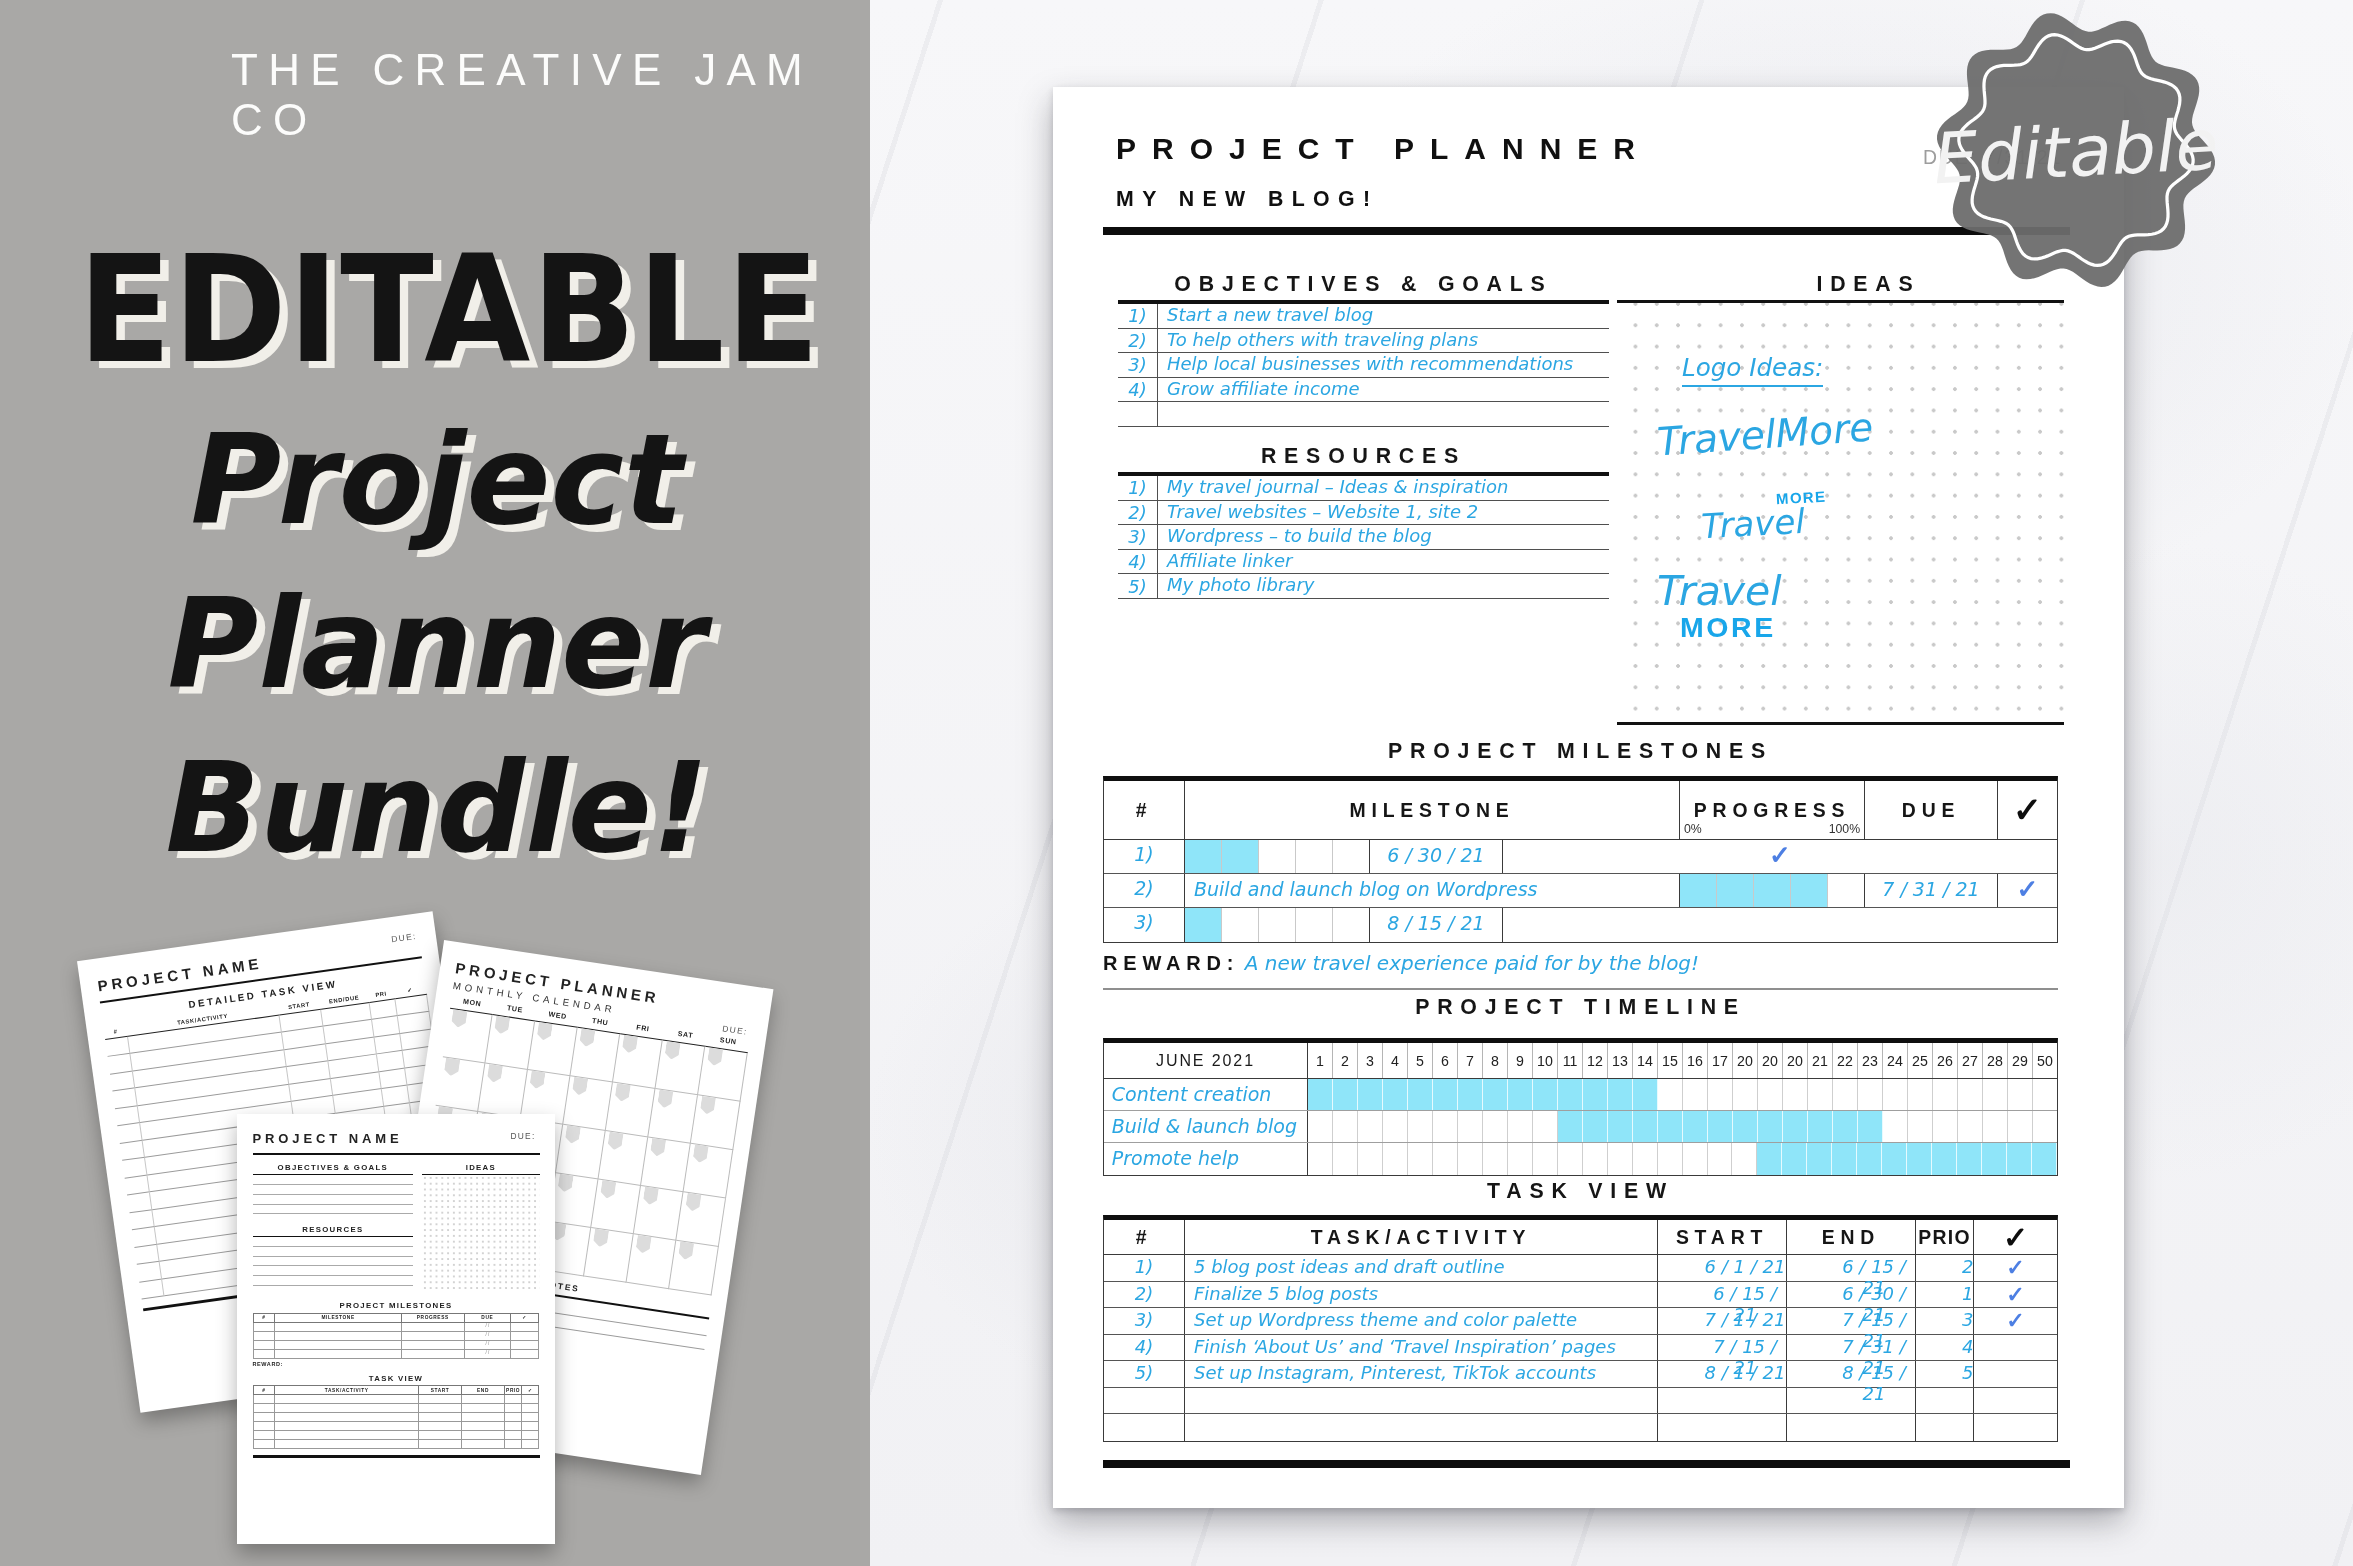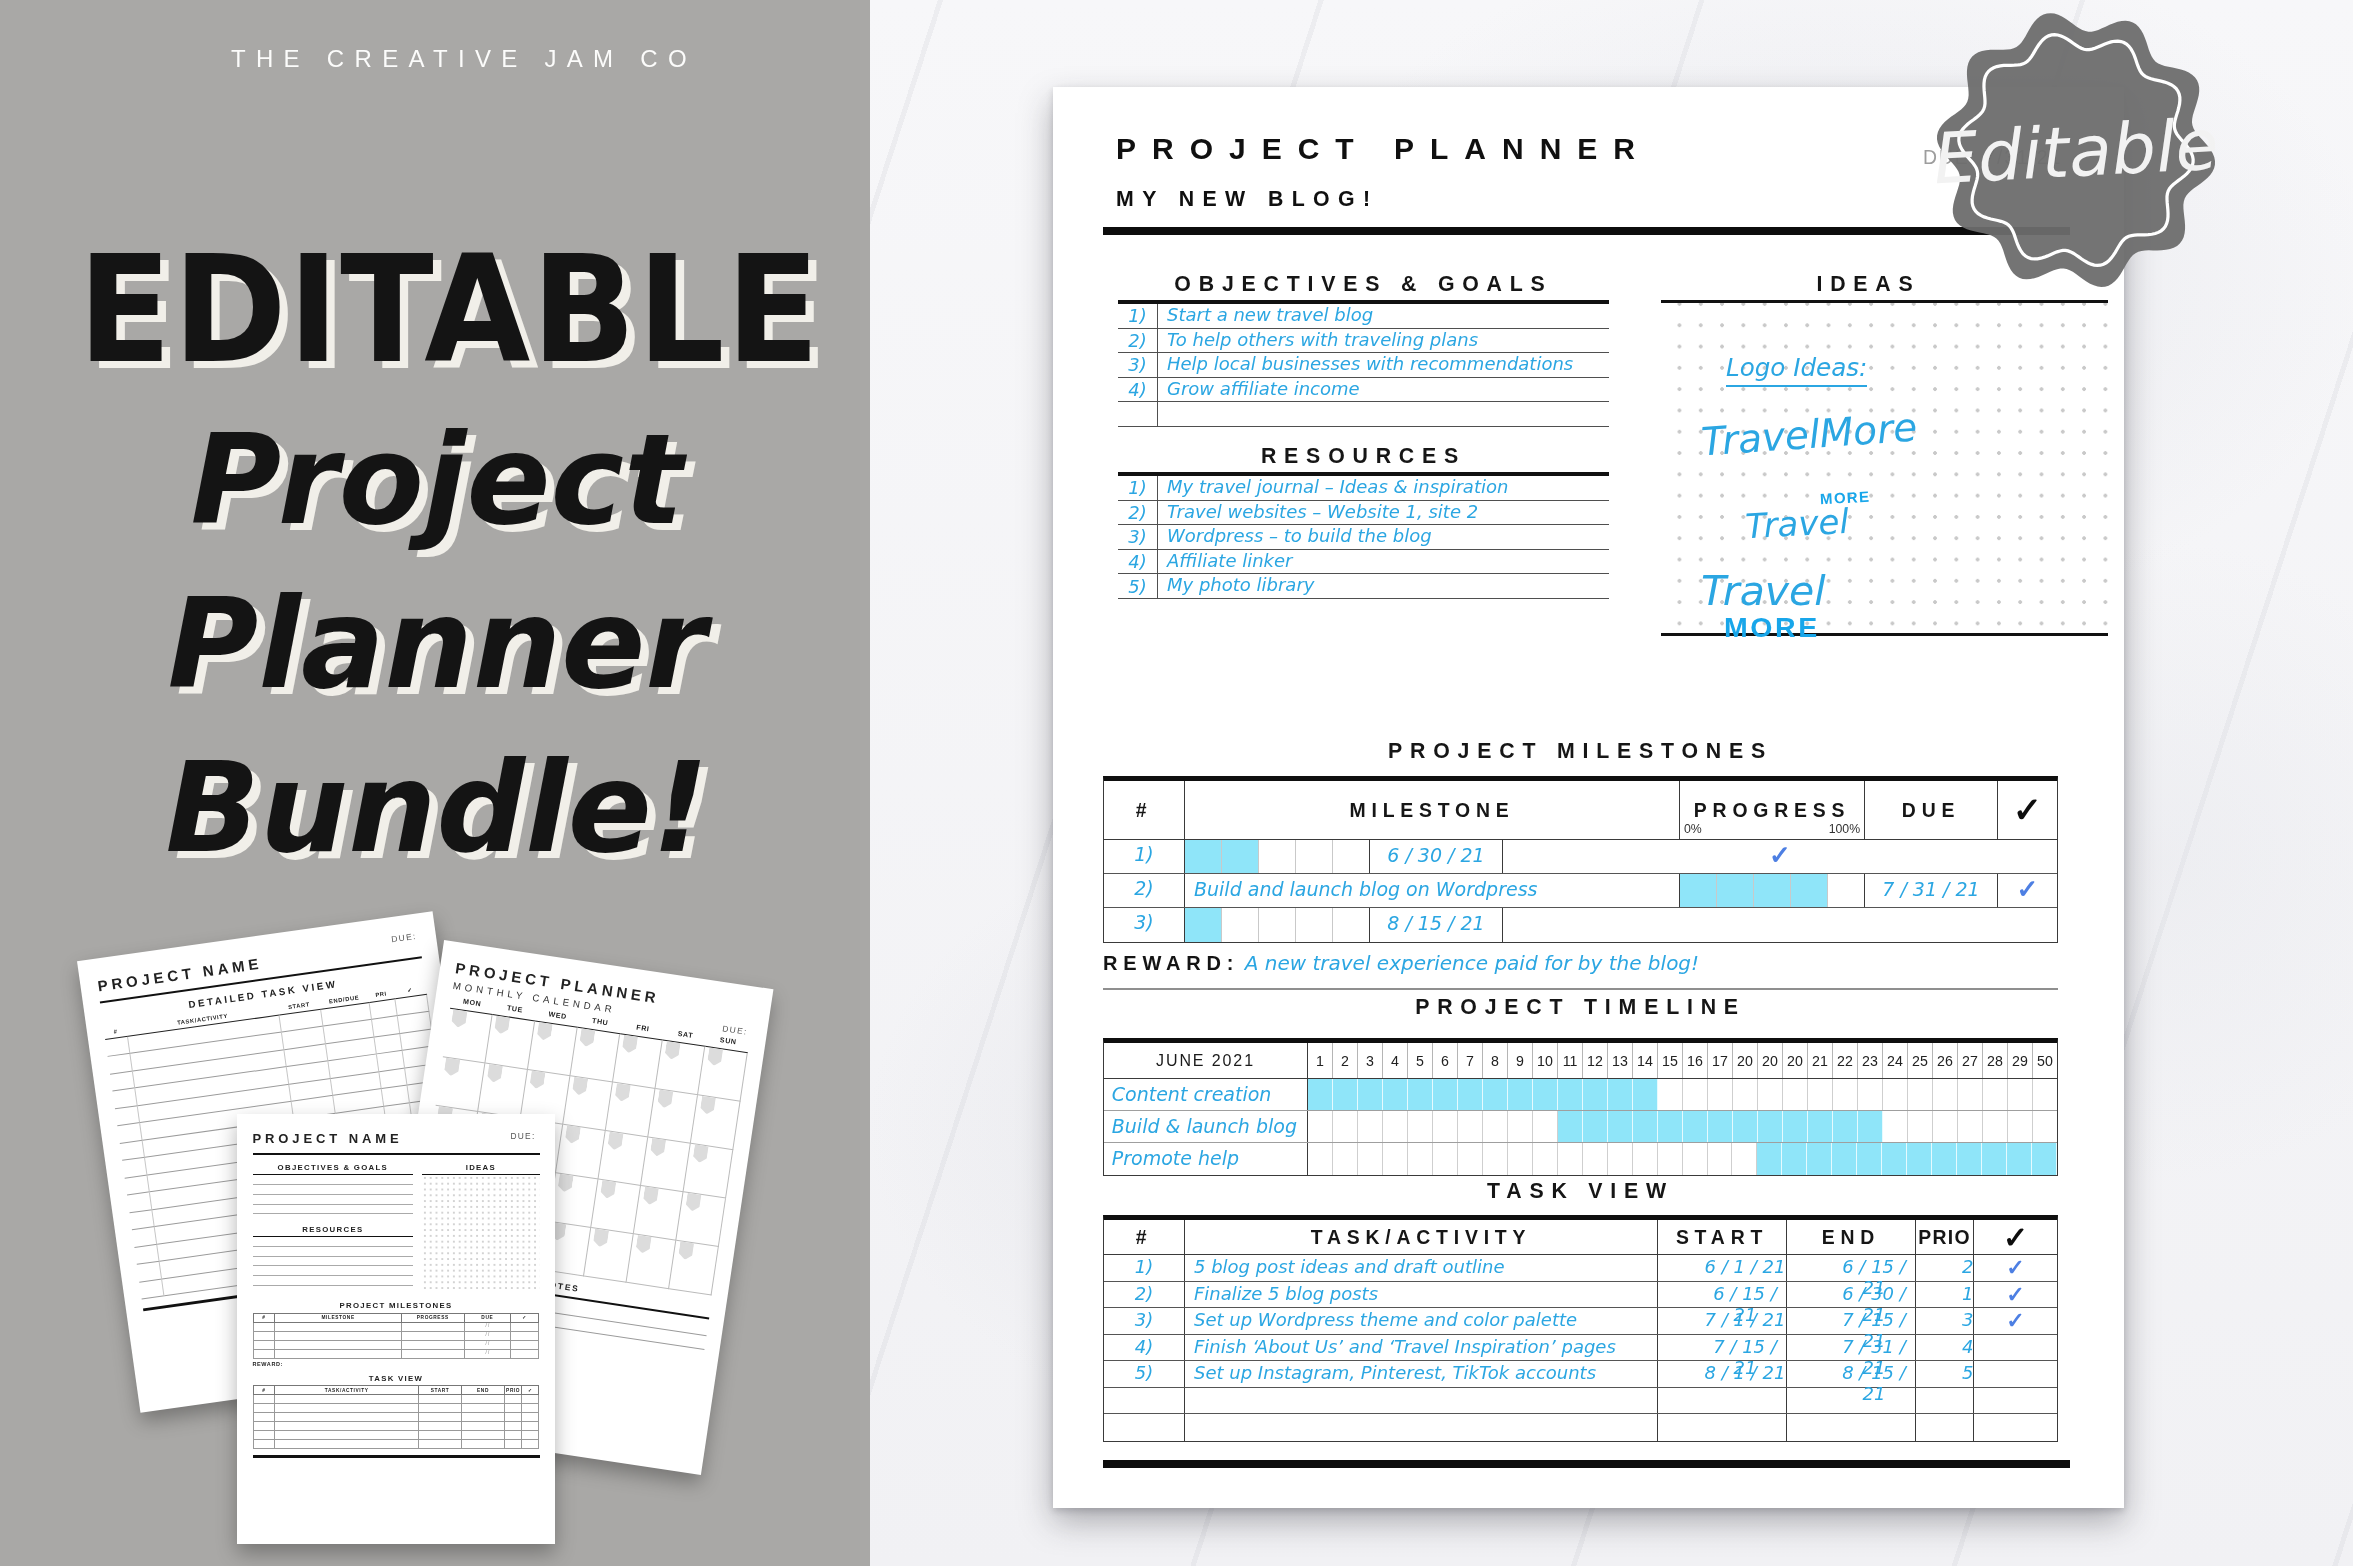"THE CREATIVE JAM CO" #brand { font-size: 24px -> 44px }
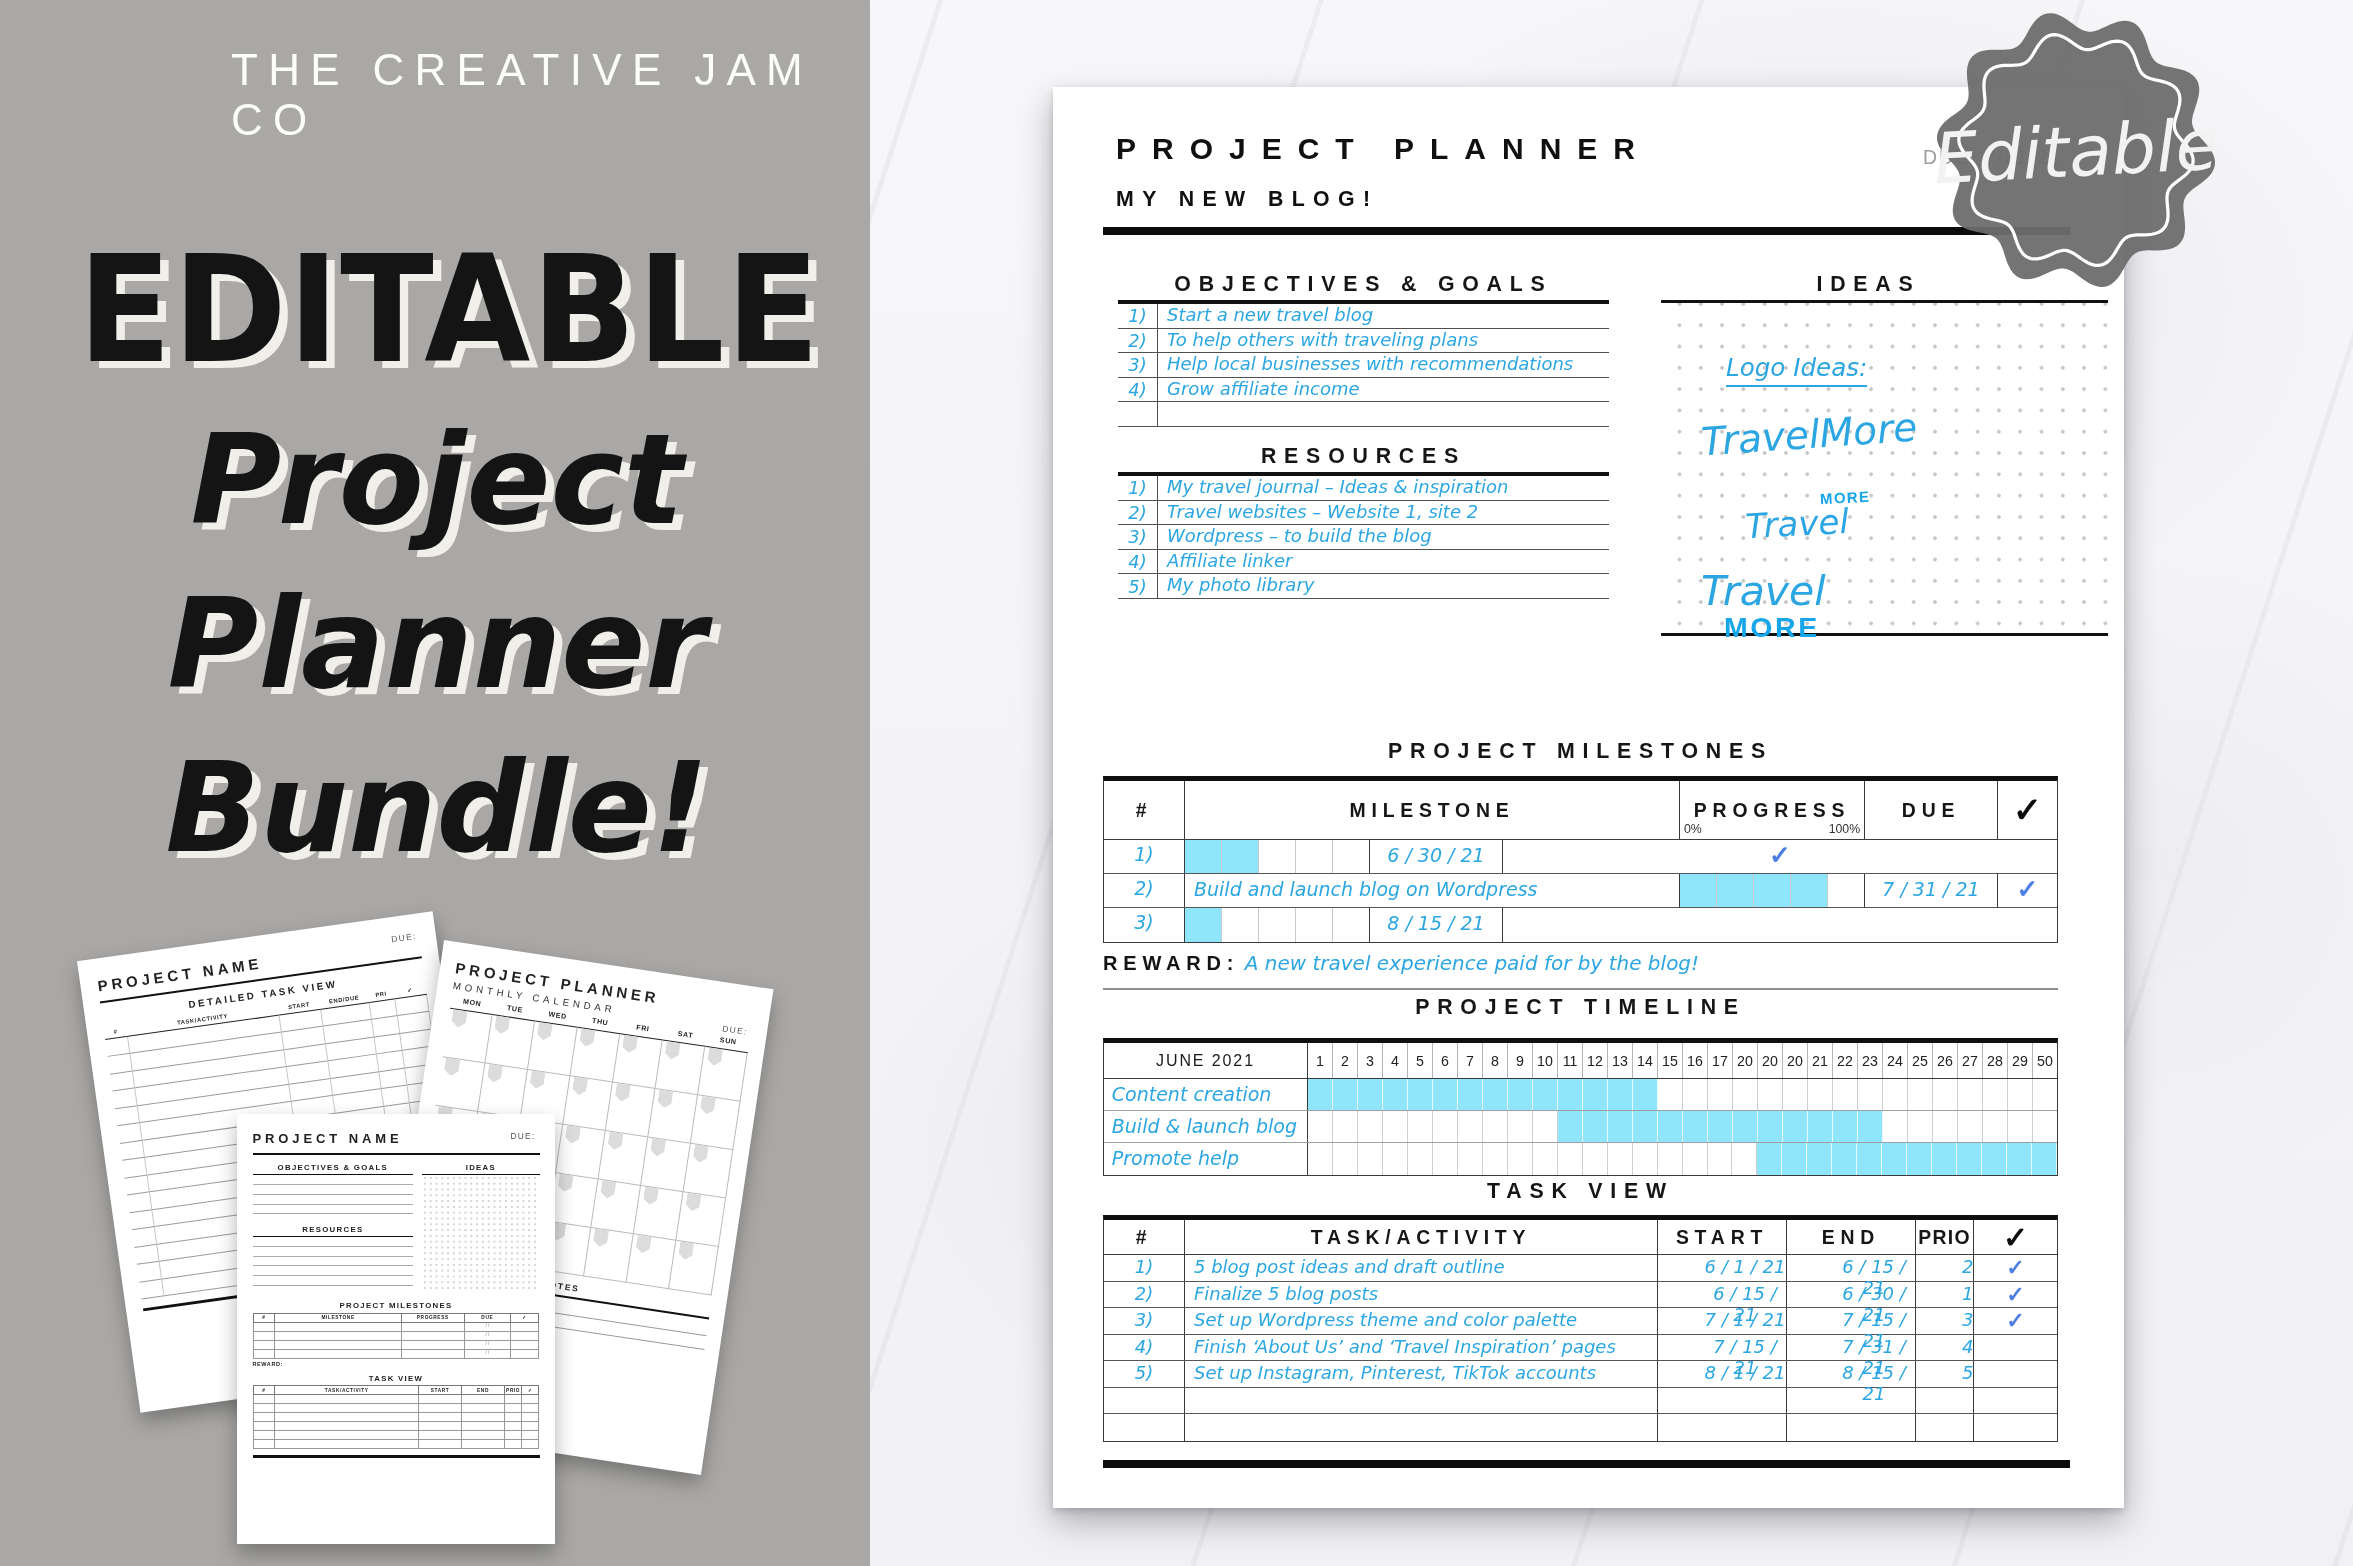"Logo Ideas:" #ideas-panel { height: 336px -> 425px; left: 608px -> 564px }
